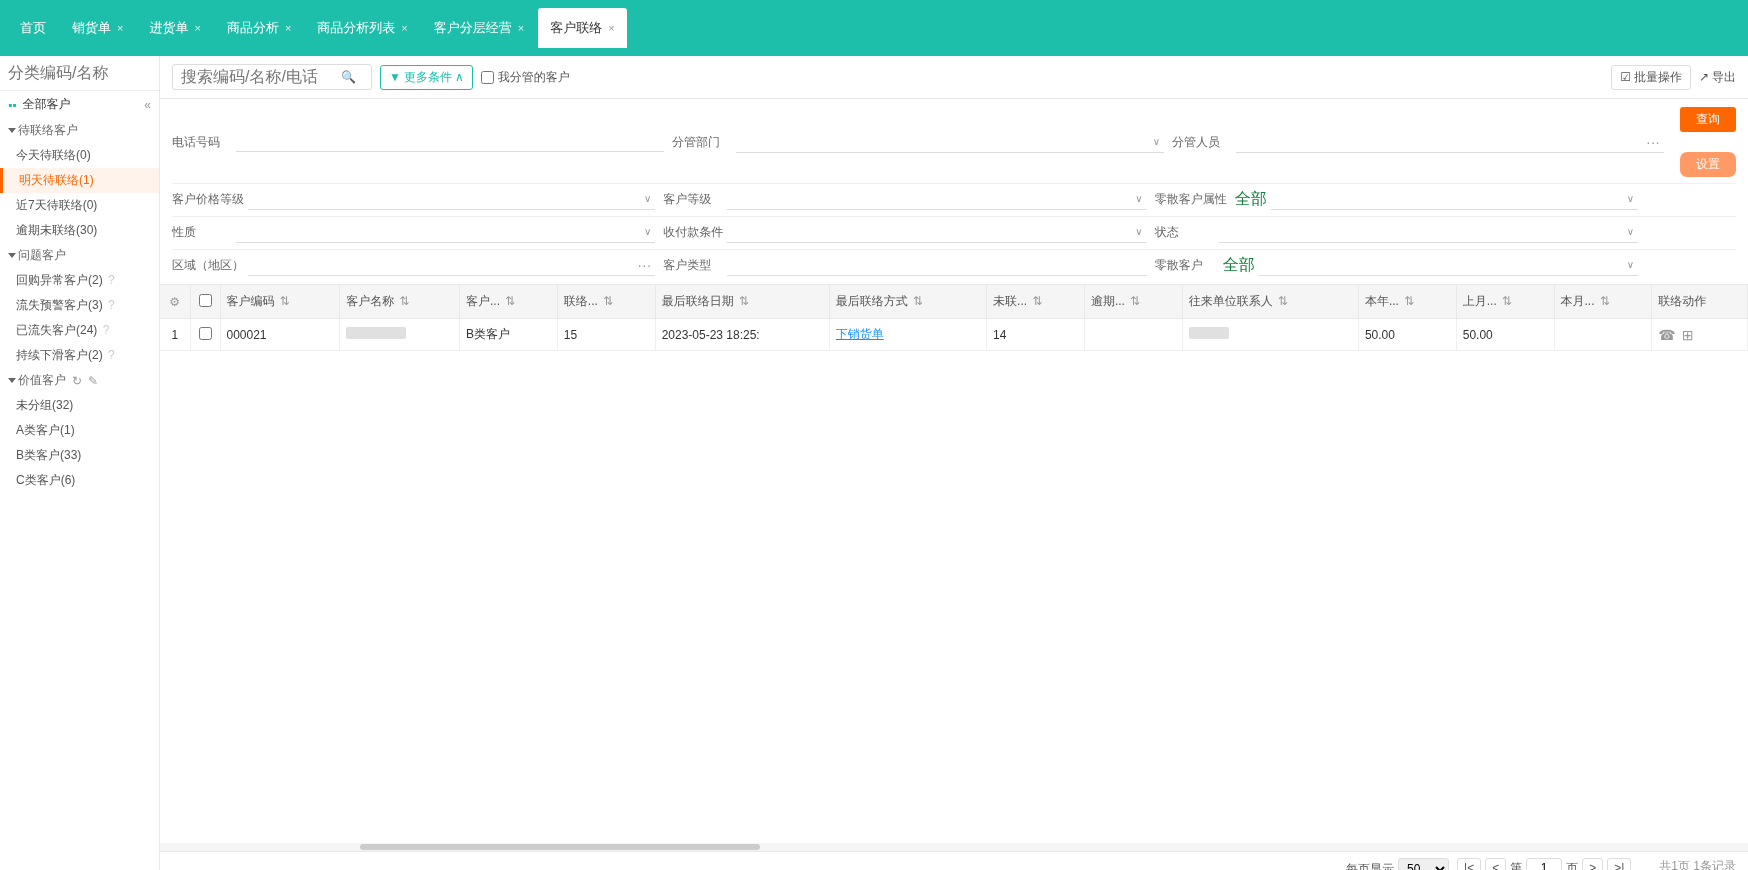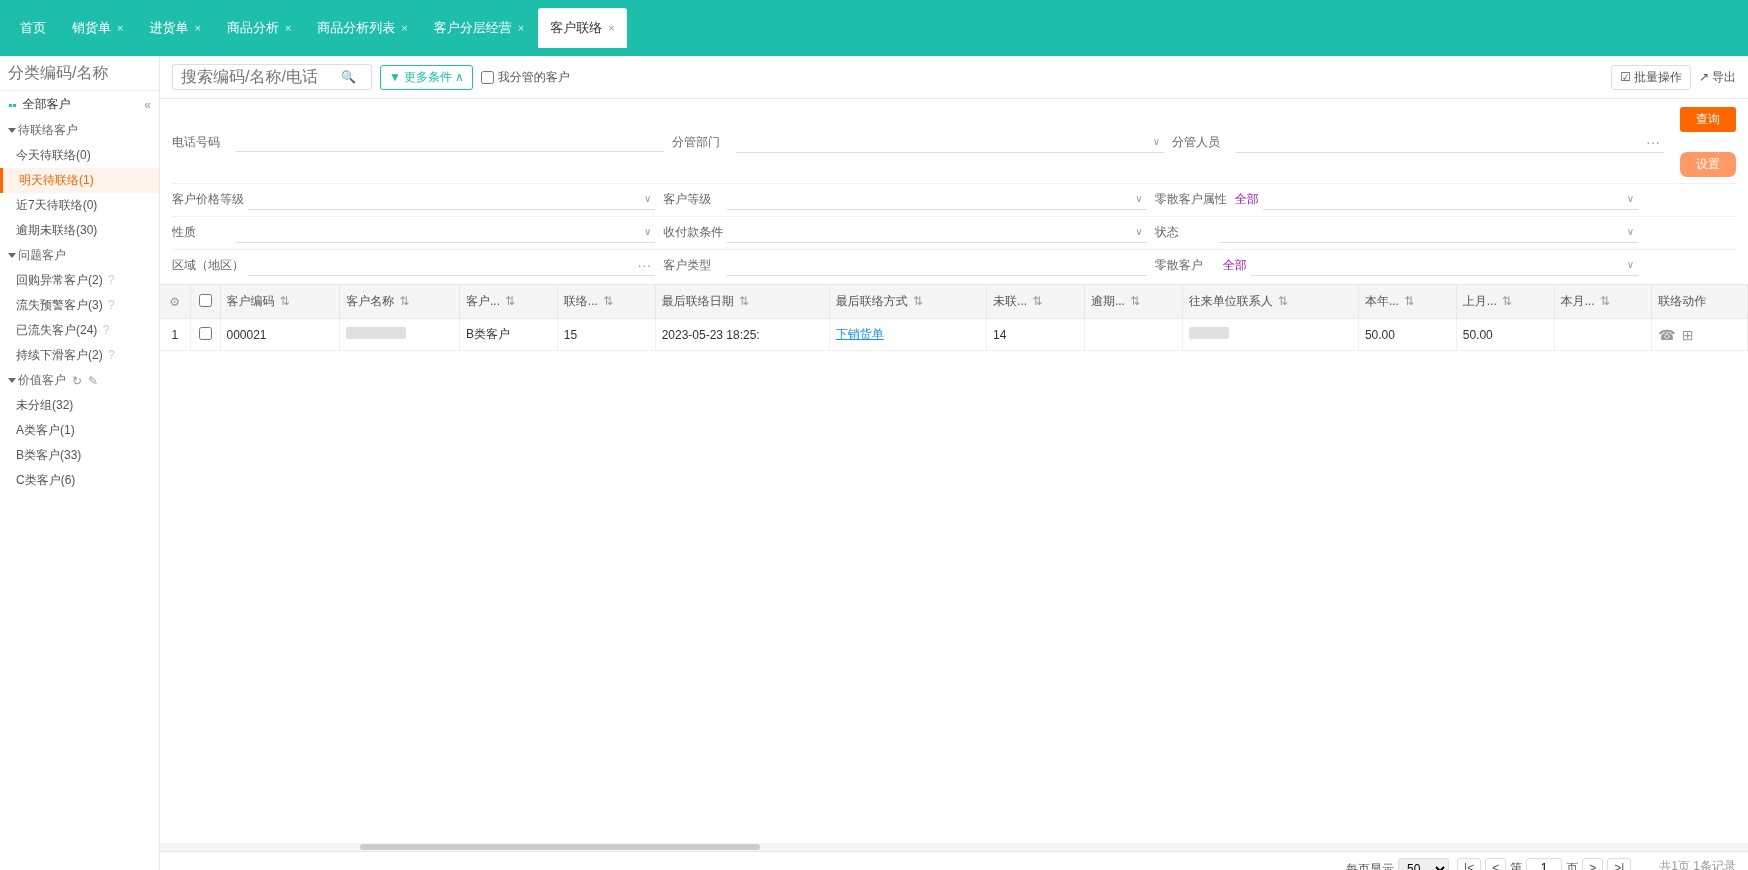"全部" .filter-inline-label { color: #a21caf -> #15803d; font-size: 12px -> 16px }
